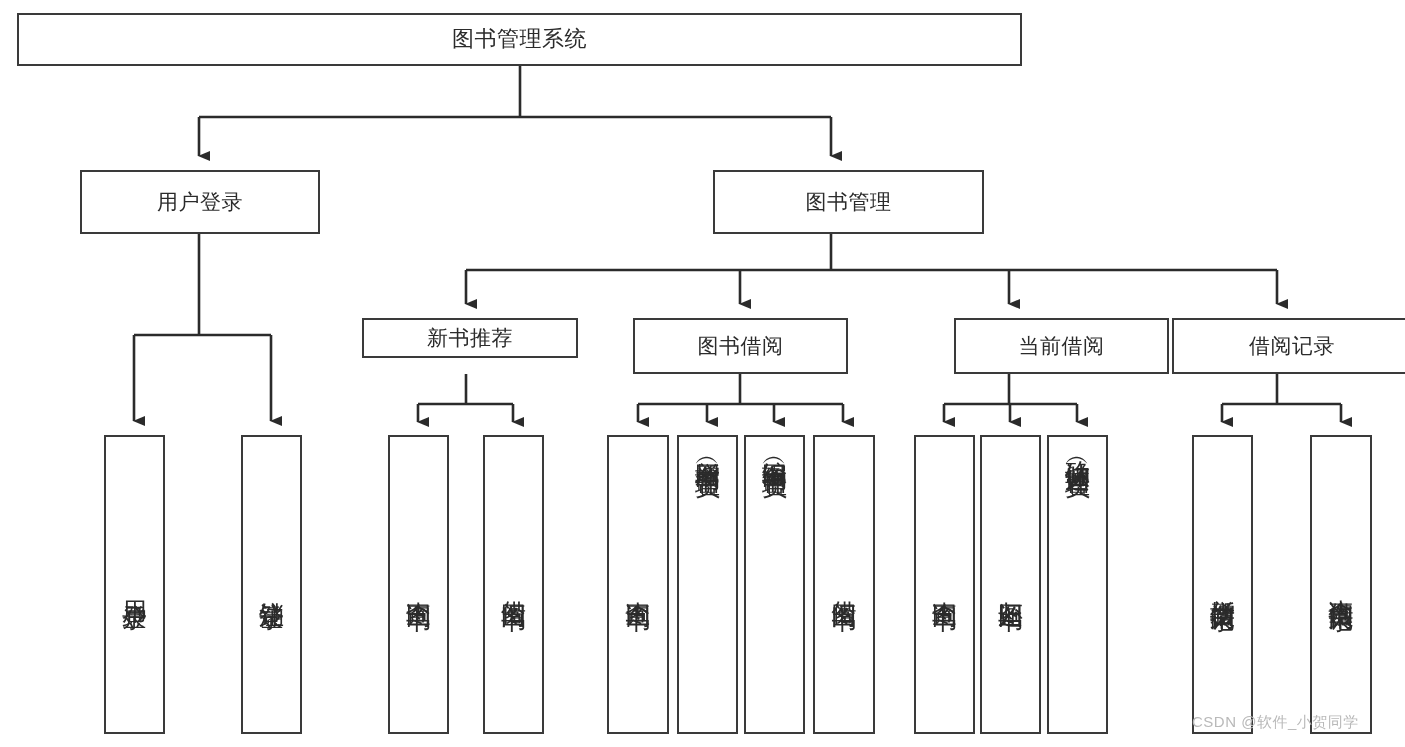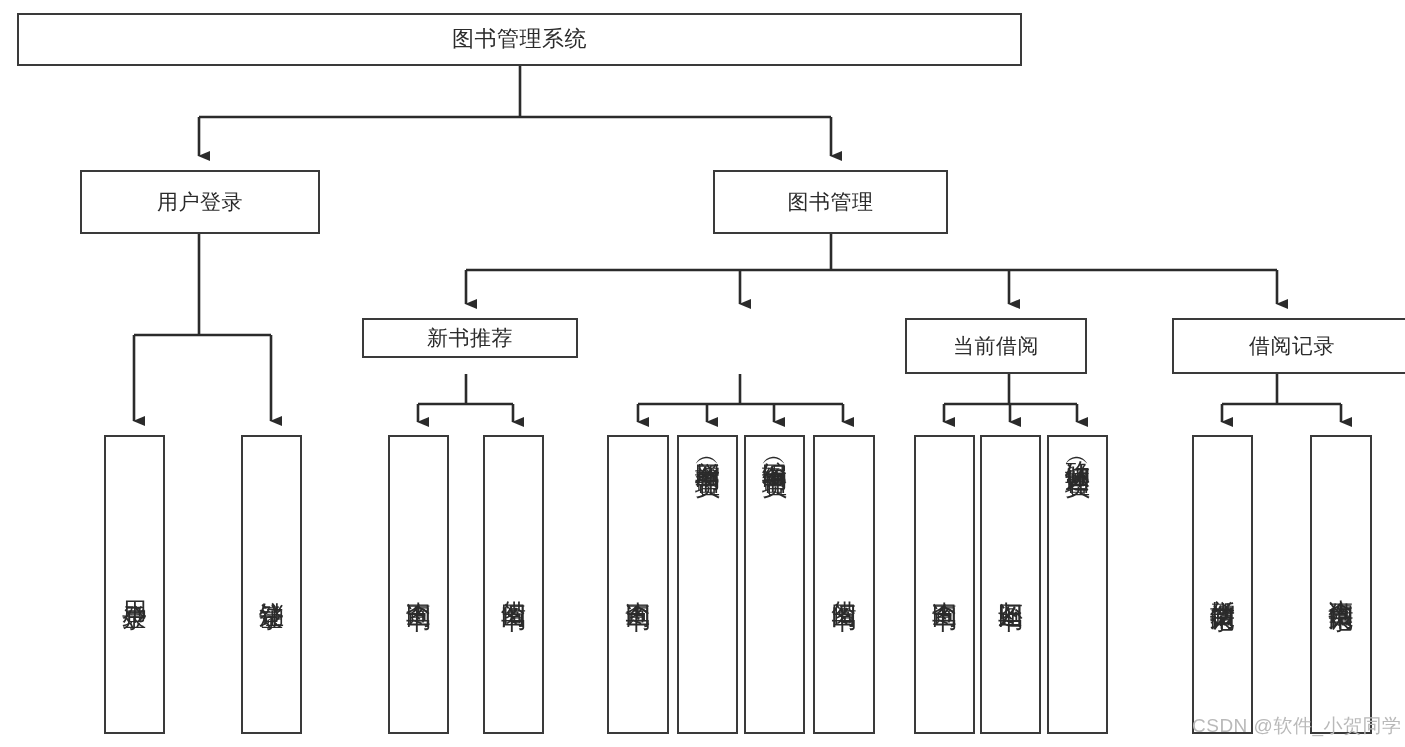"图书管理" div.node { width: 235px -> 271px }
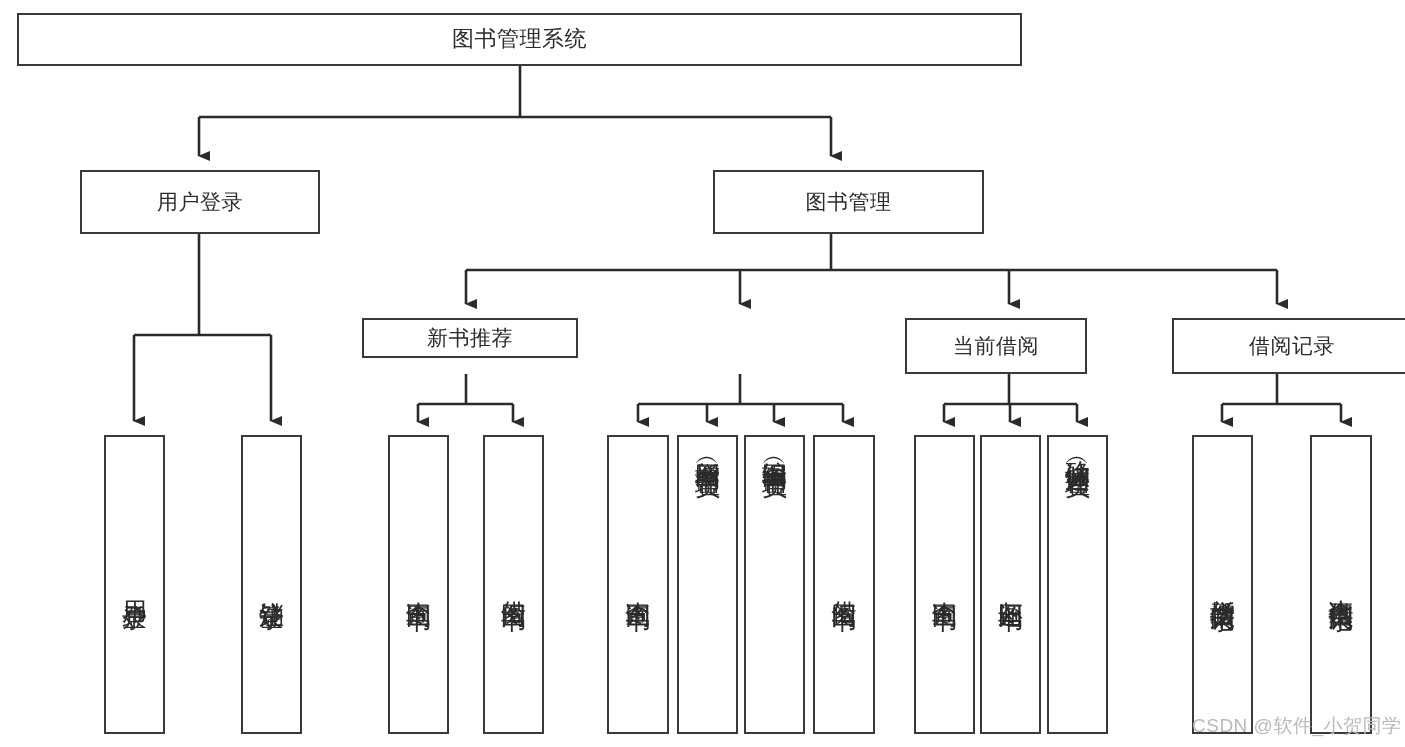"图书借阅" div.node { html: none -> <div> <span>图书借阅</span> </div> }
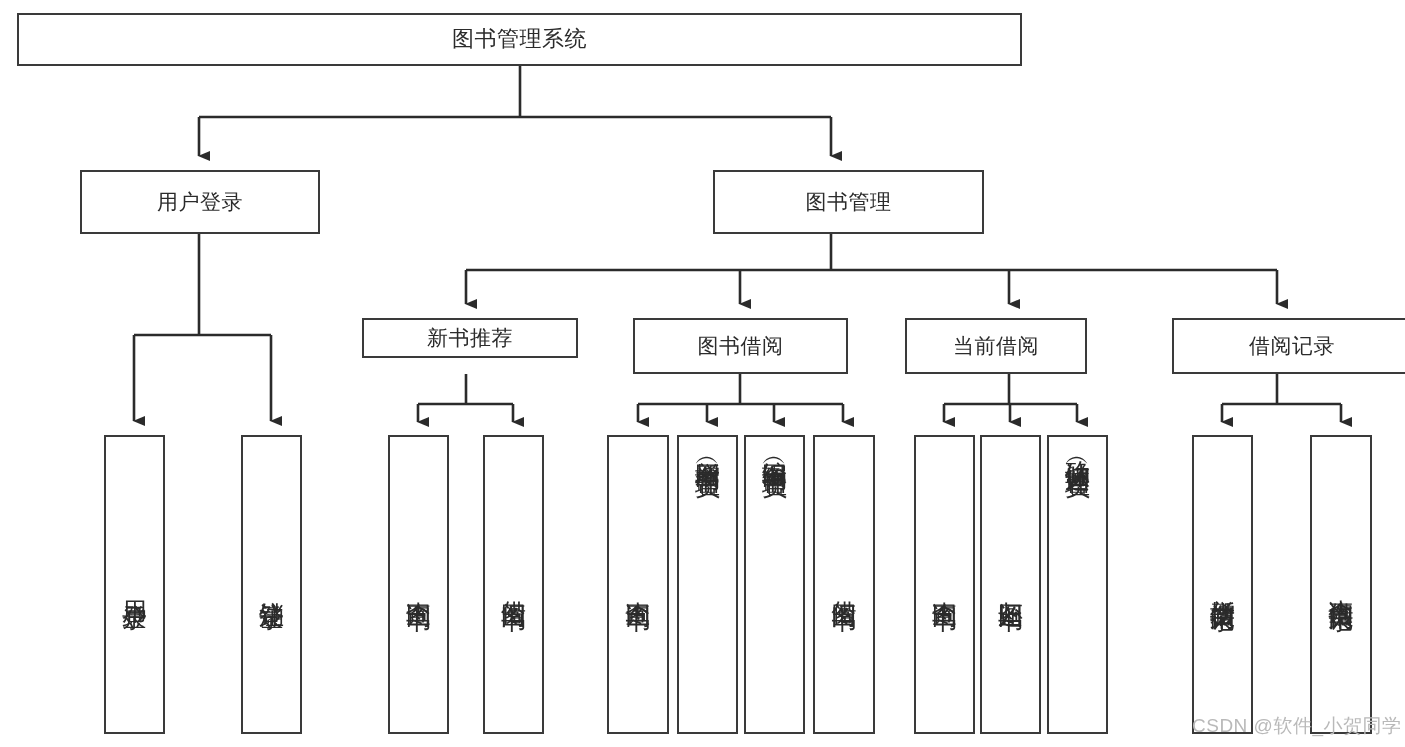"当前借阅" div.node { left: 905px -> 954px; width: 182px -> 215px }
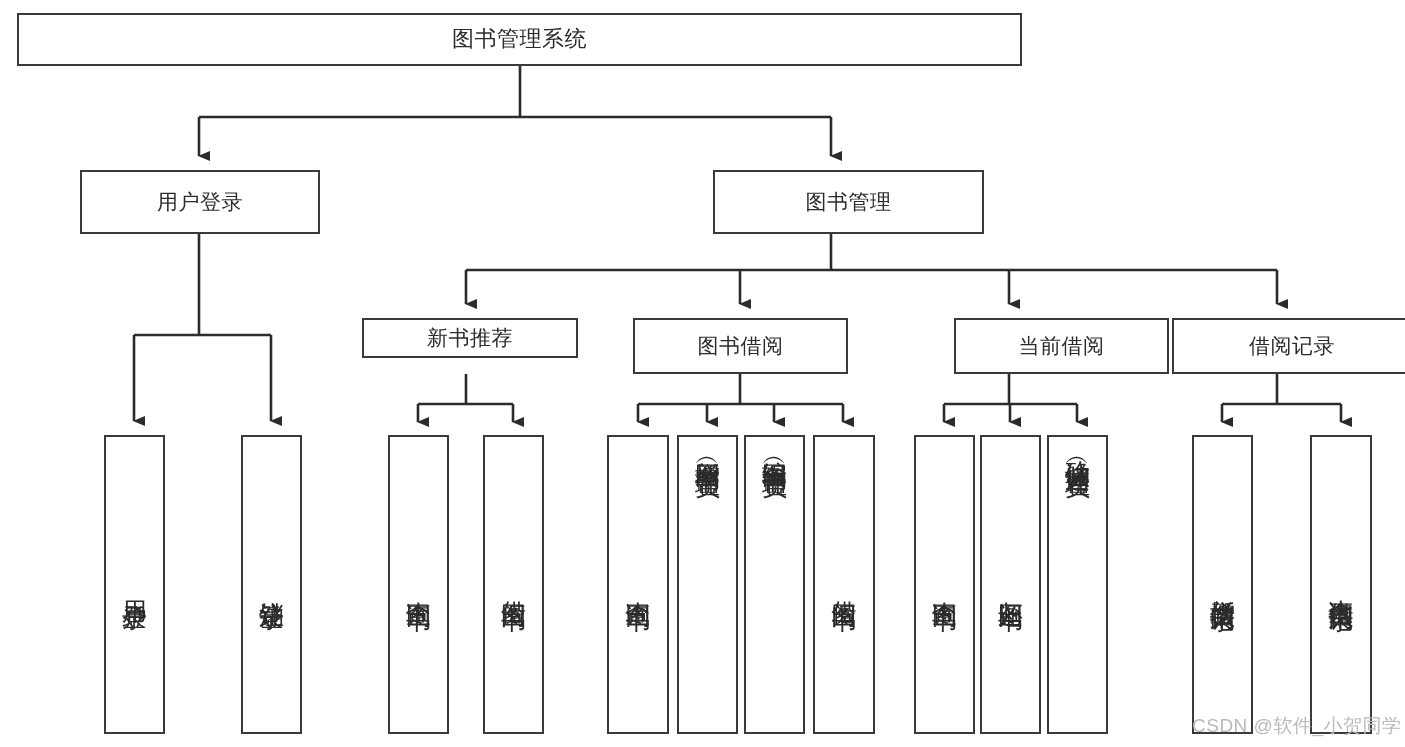"CSDN @软件_小贺同学" .watermark { font-size: 19px -> 15px }
